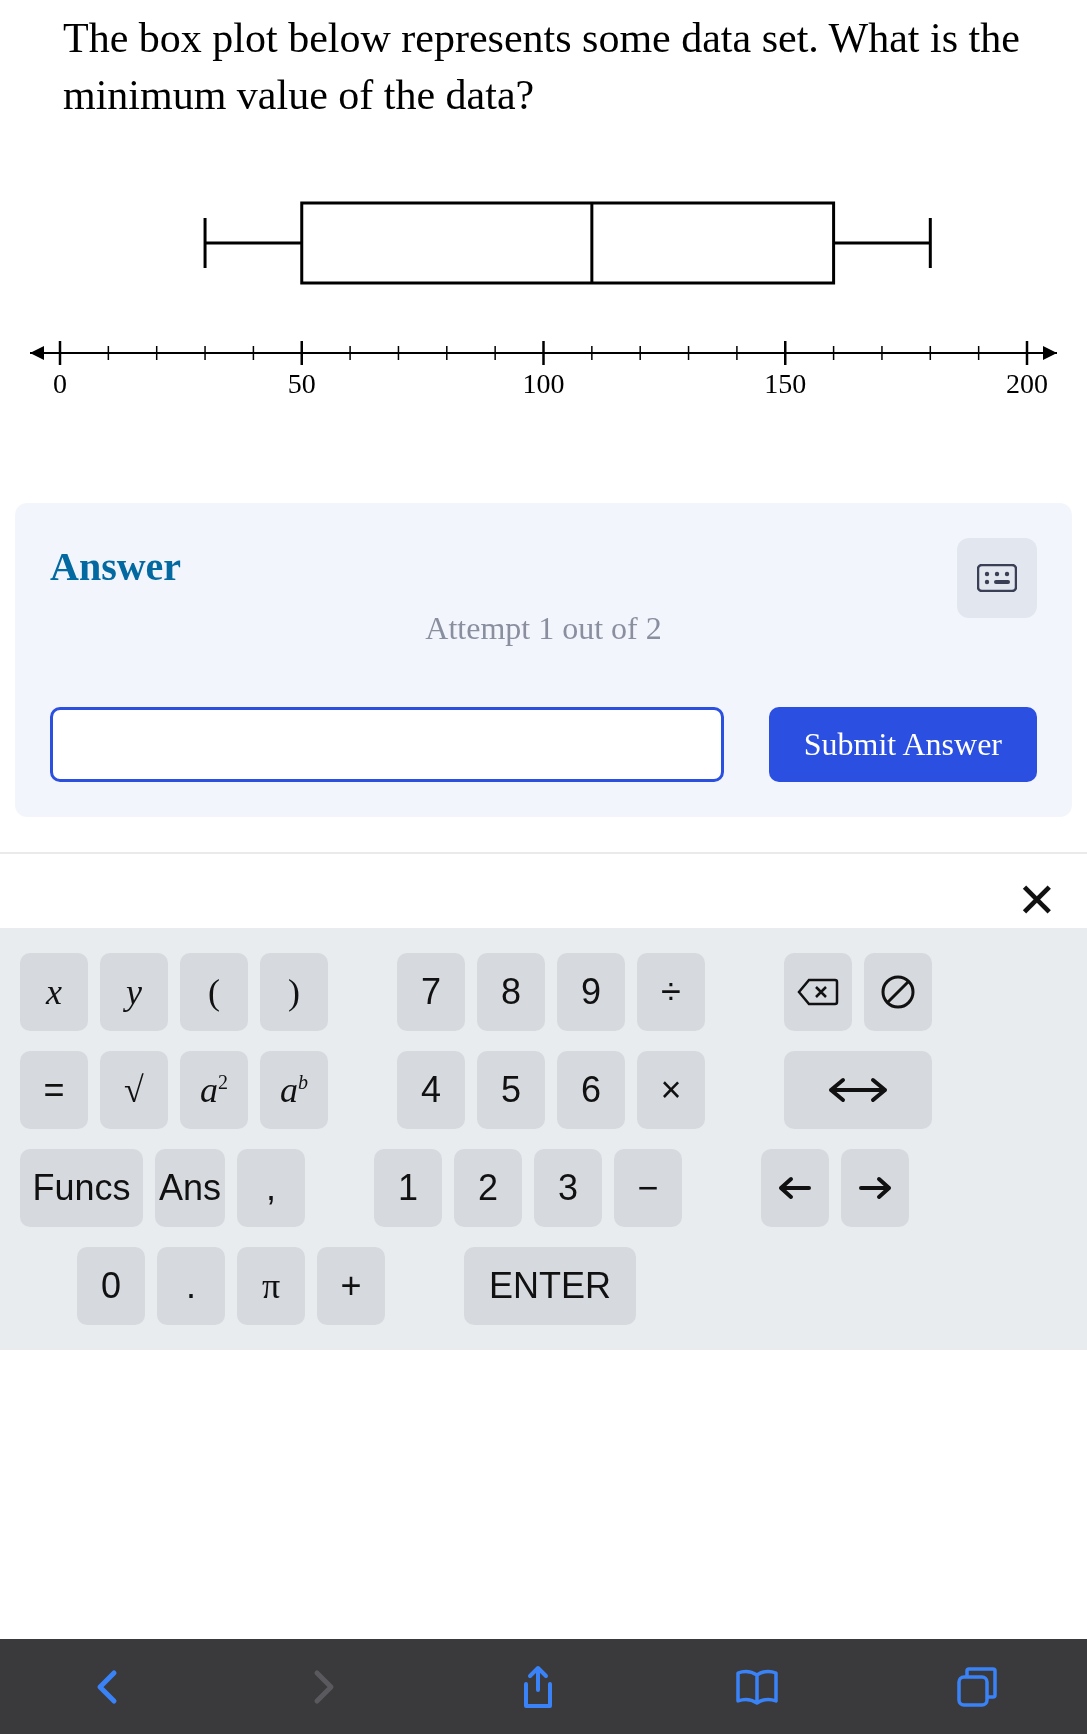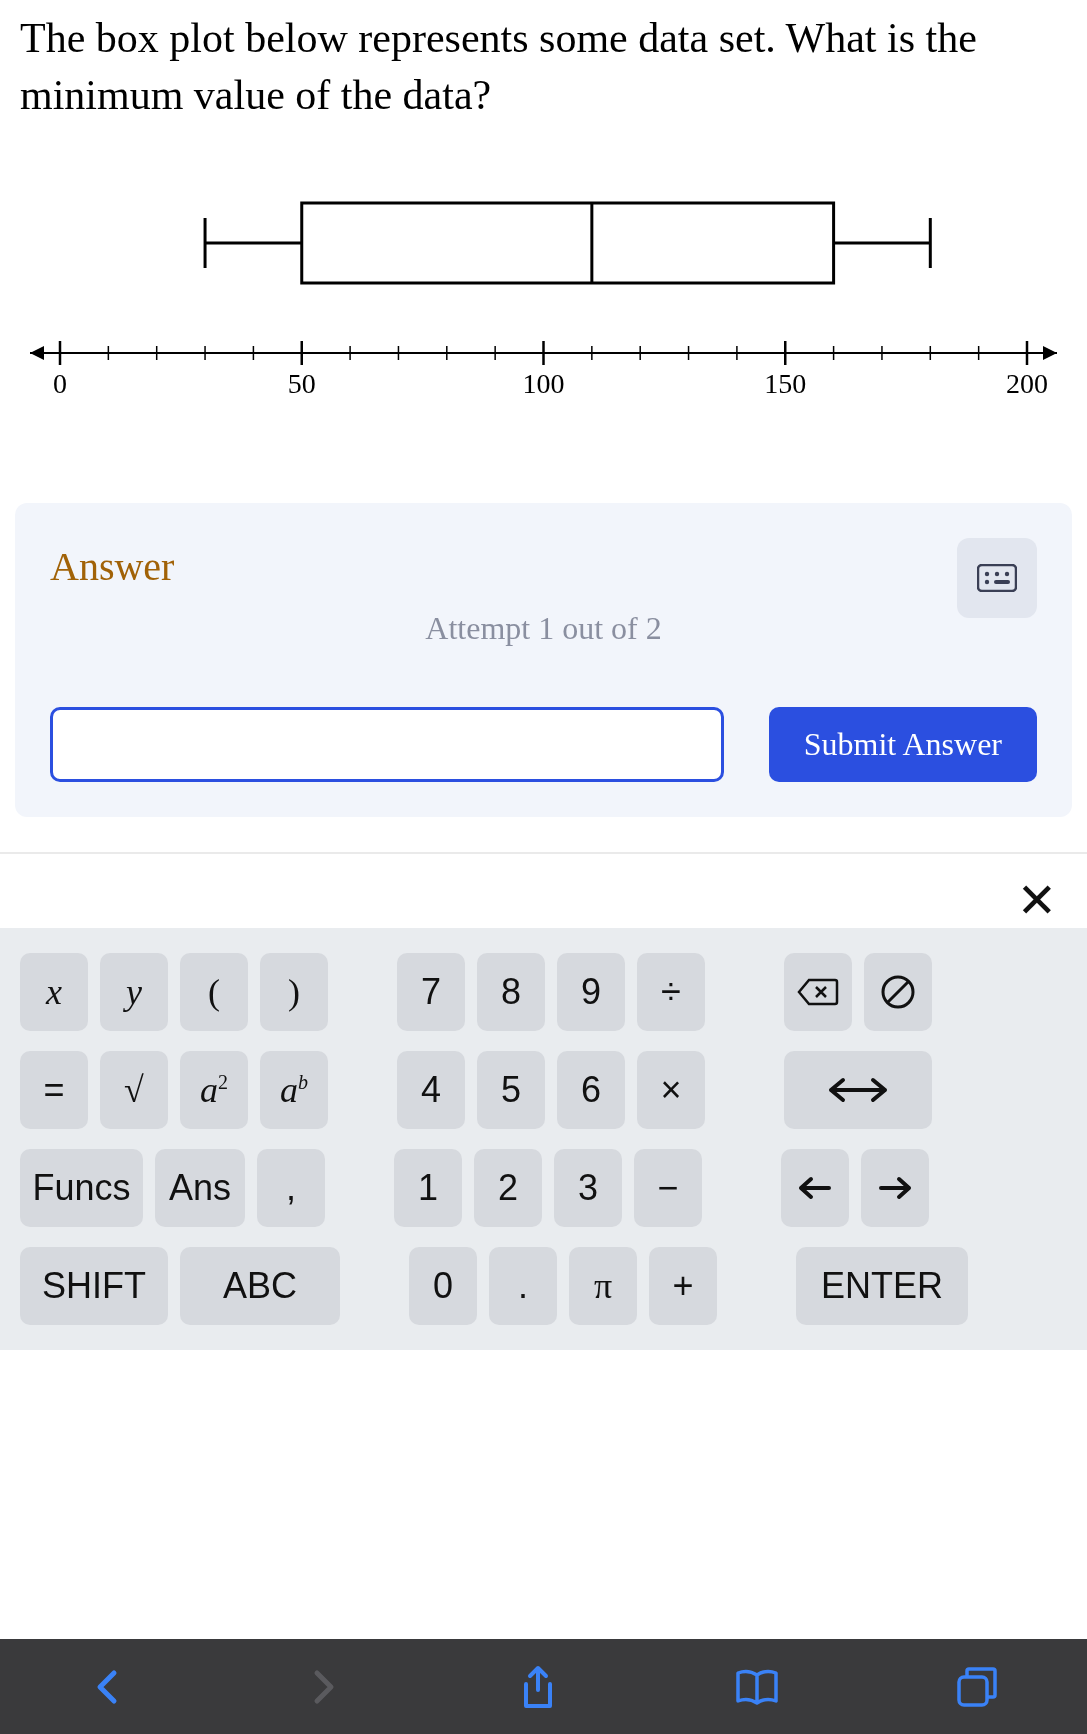"The box plot below represents" .question-text { margin-left: none -> 43px }
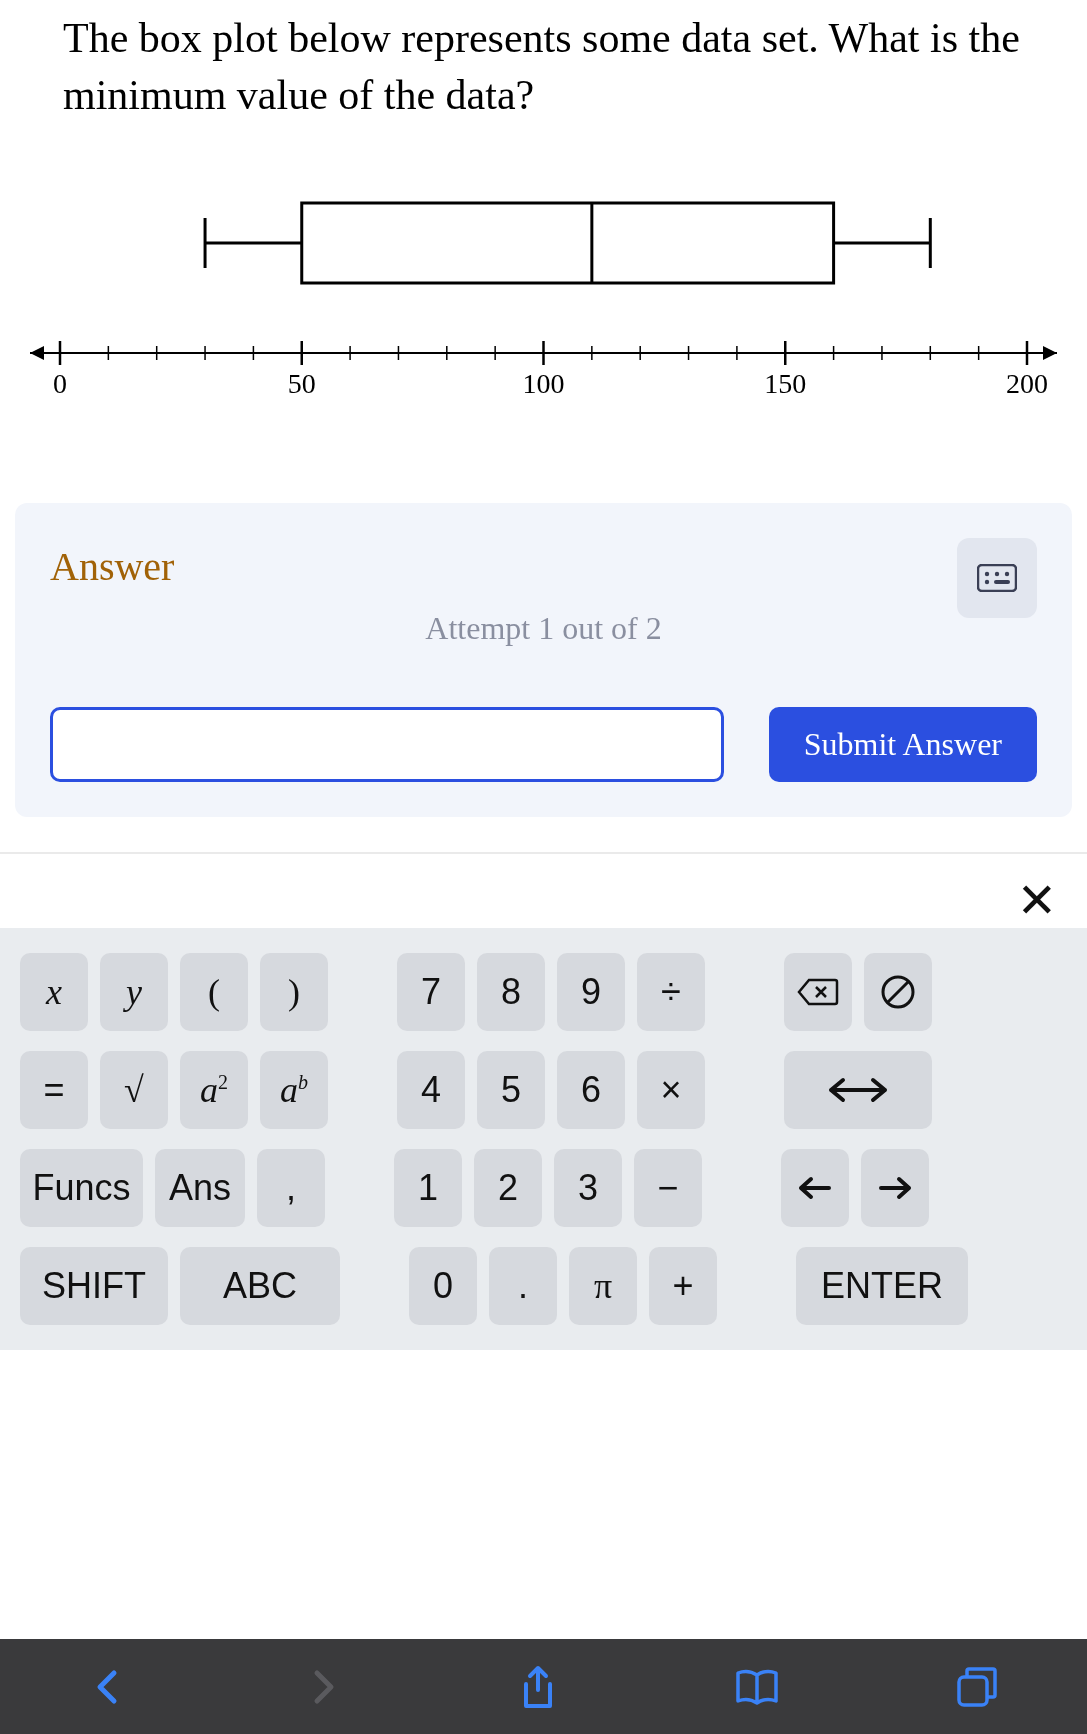"Answer" .answer-title { color: #a16207 -> #0369a1; font-weight: normal -> bold }
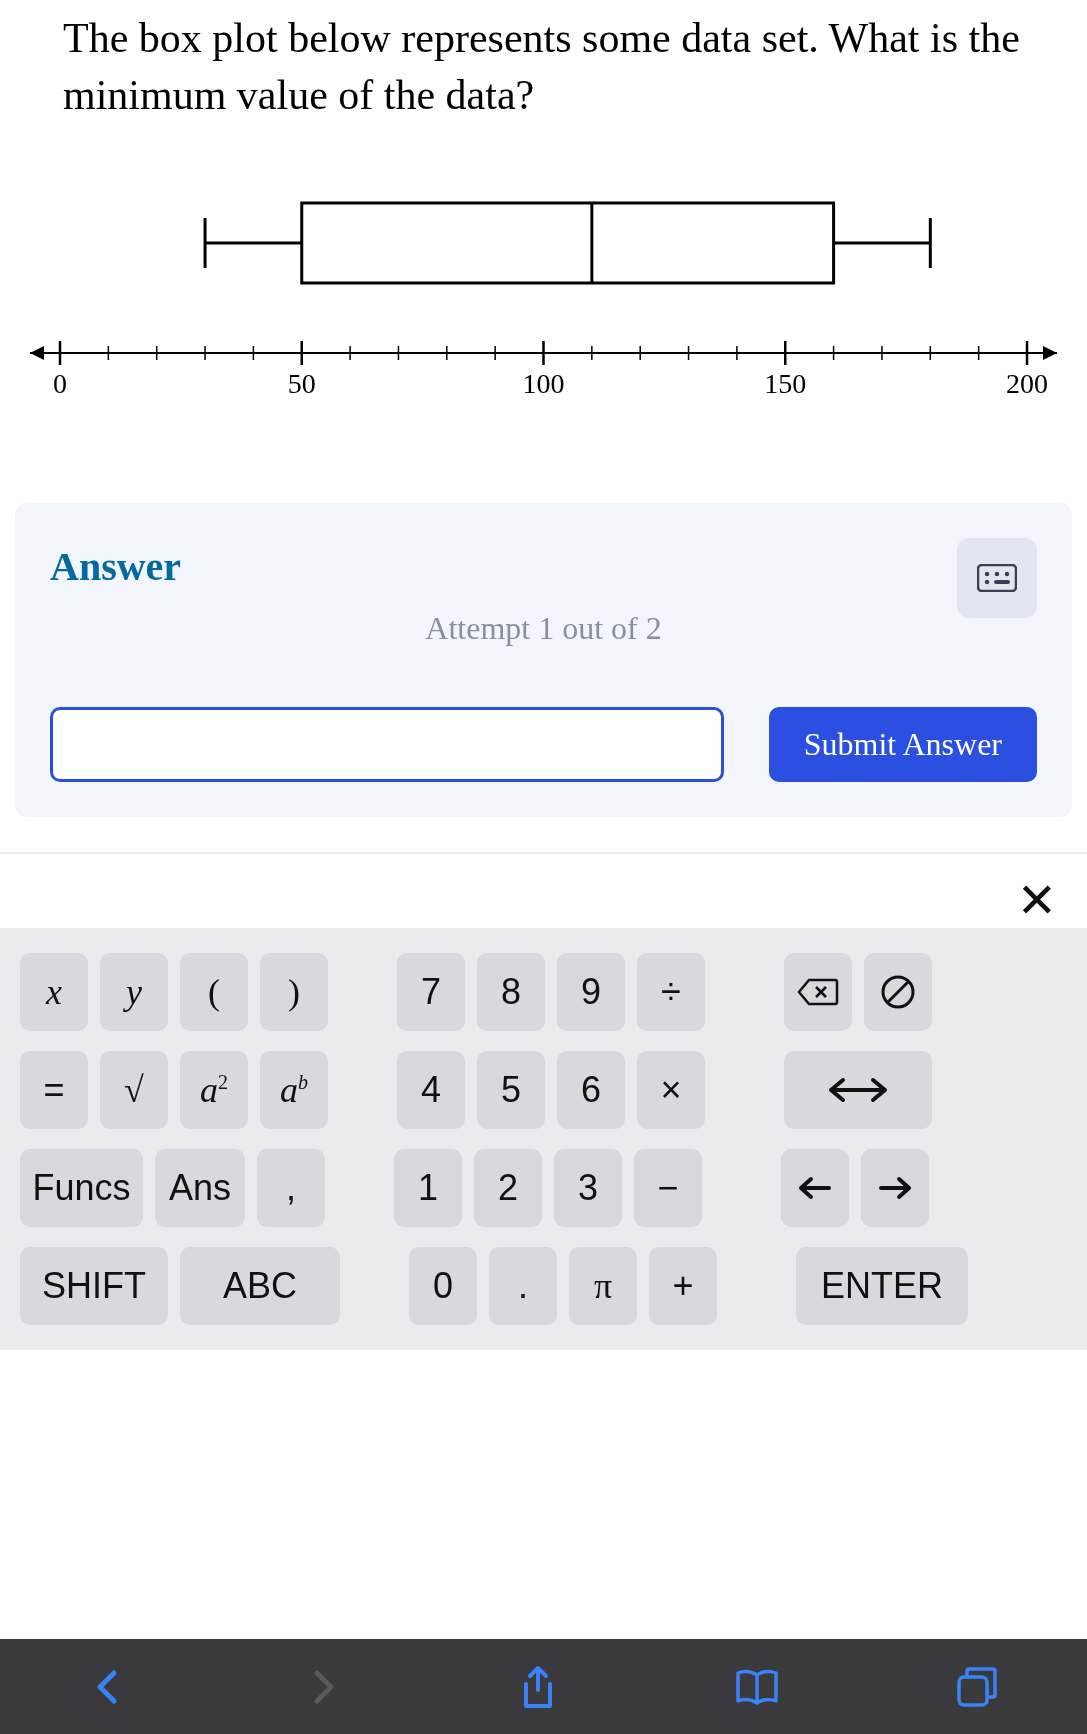"Ans" div.key { width: 90px -> 70px }
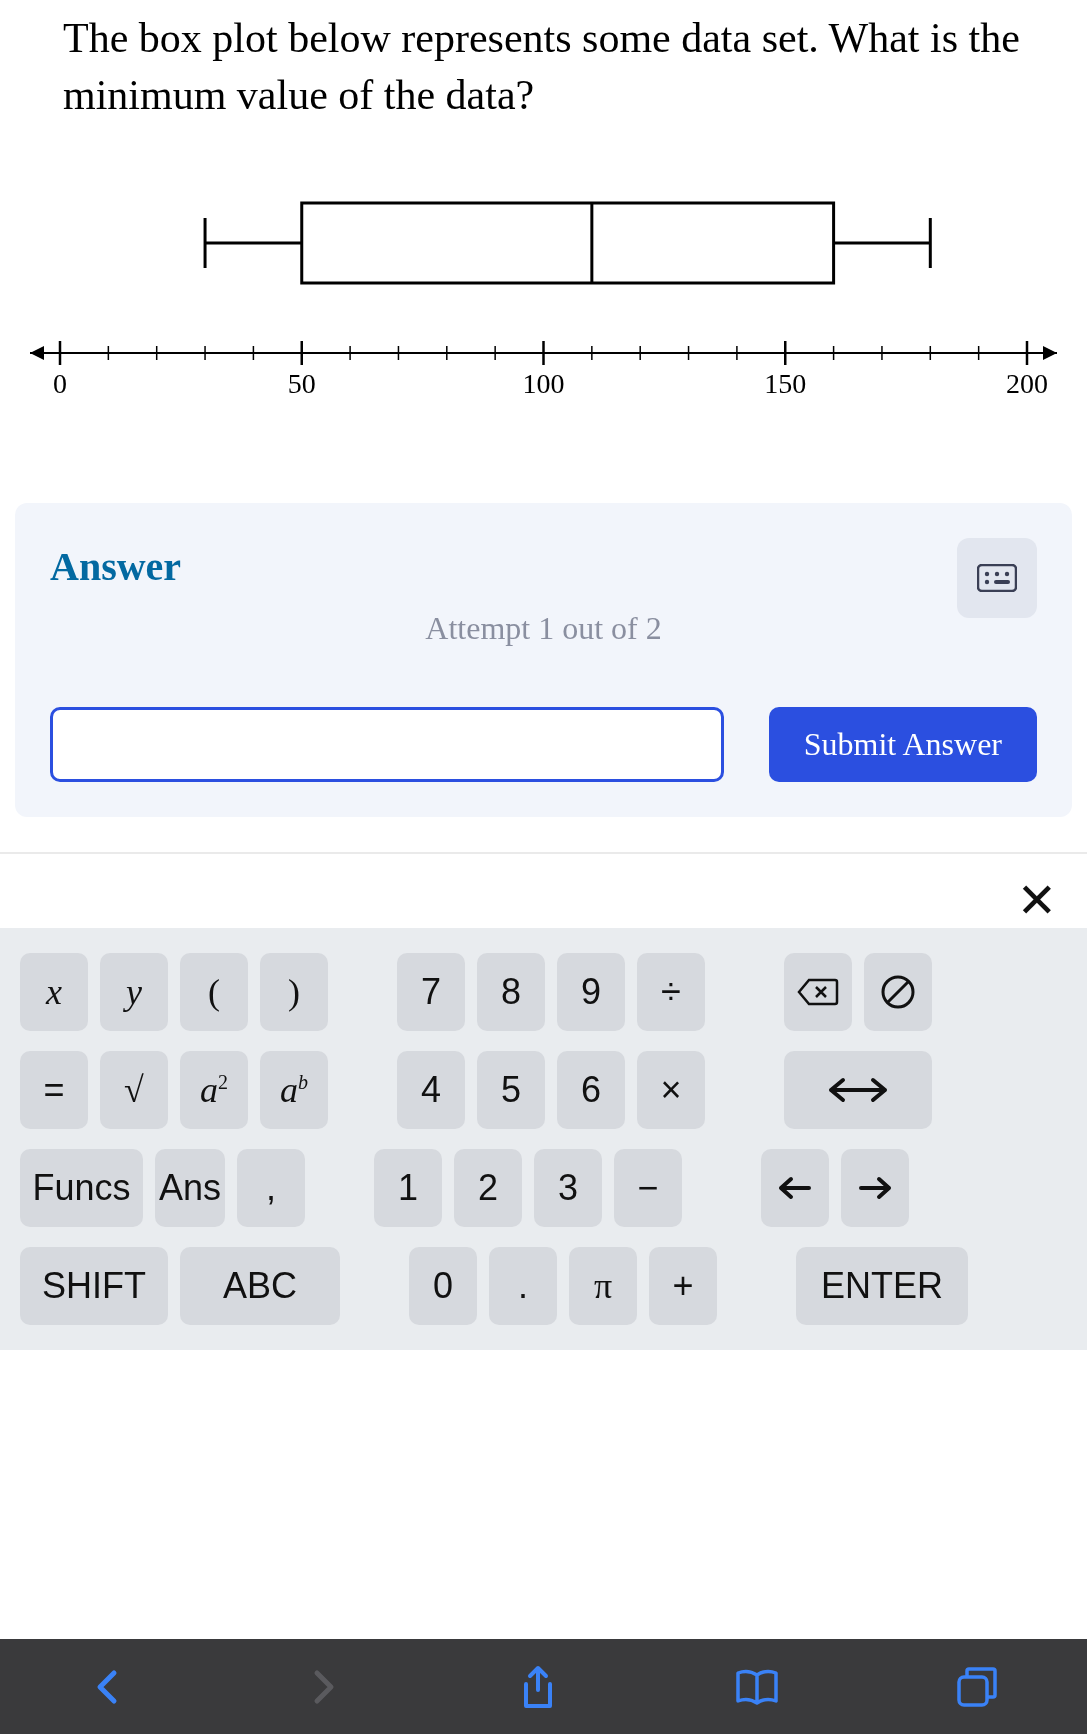"SHIFT" div.kp-group { html: <div> <div>SHIFT</div> <div>ABC</div> </div> -> none }
